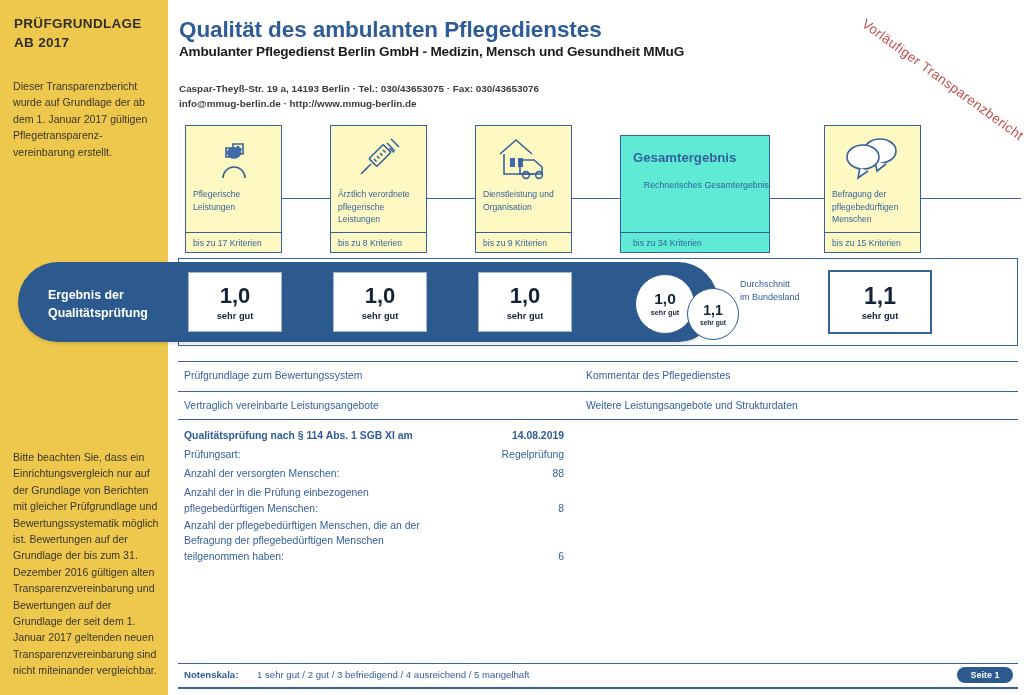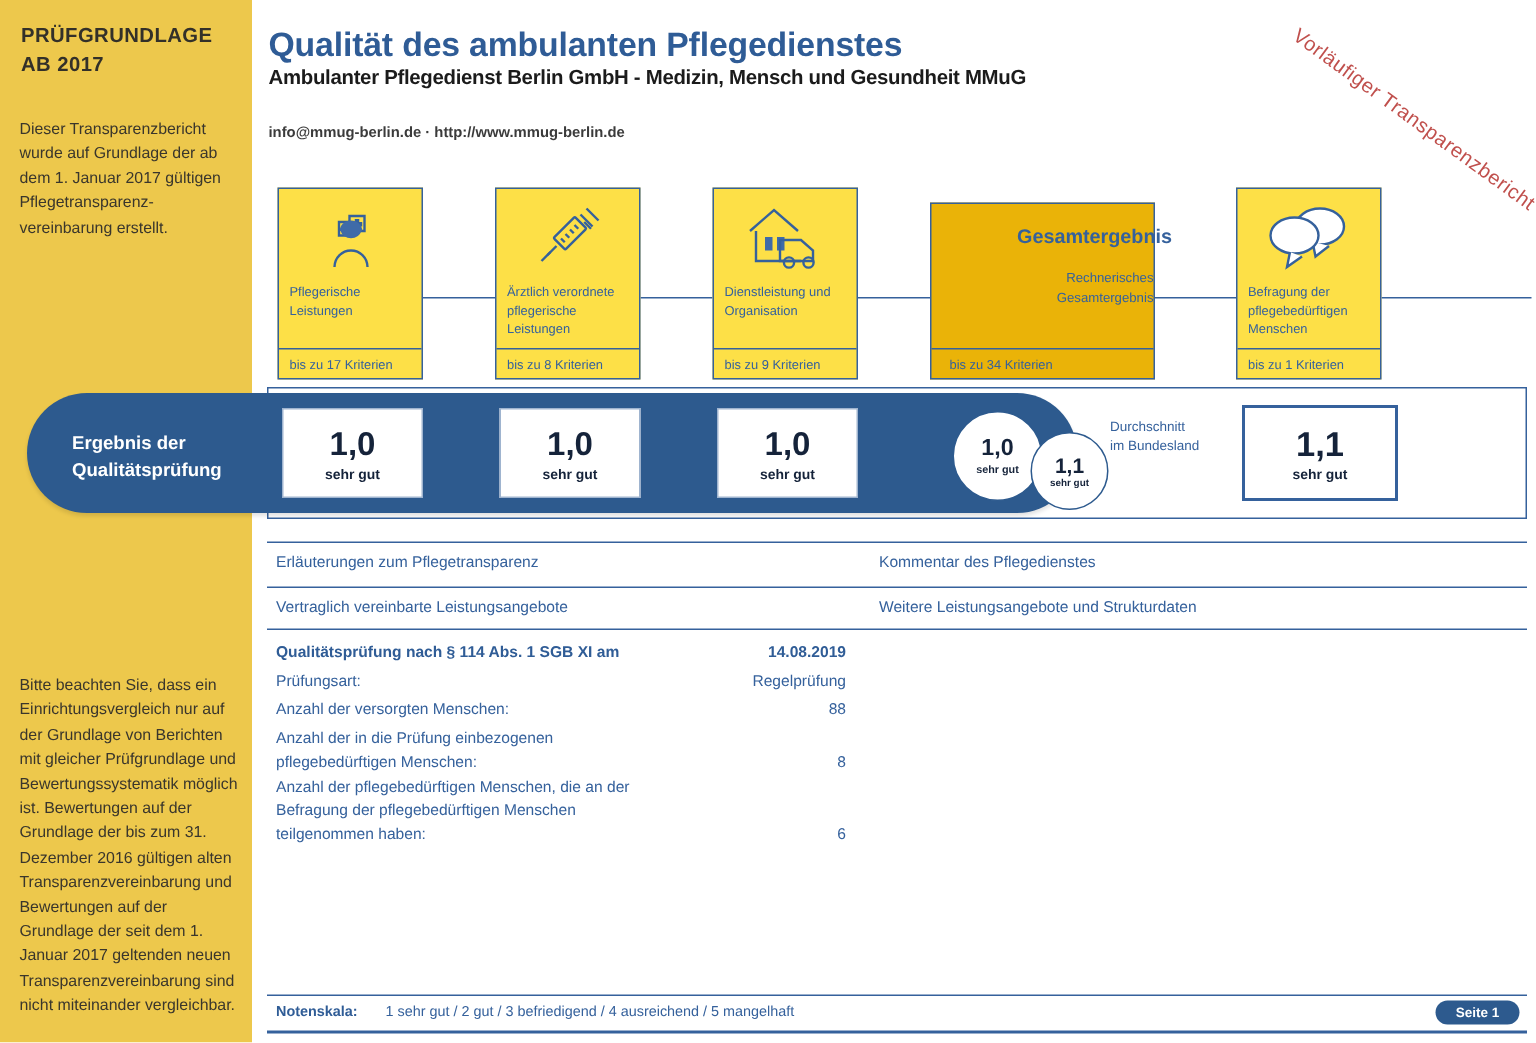"Caspar-Theyß-Str. 19 a, 14193 Berlin" div { html: none -> <div>Caspar-Theyß-Str. 19 a, 14193 Berlin · Tel.: 030/43653075 · Fax: 030/43653076</div> }
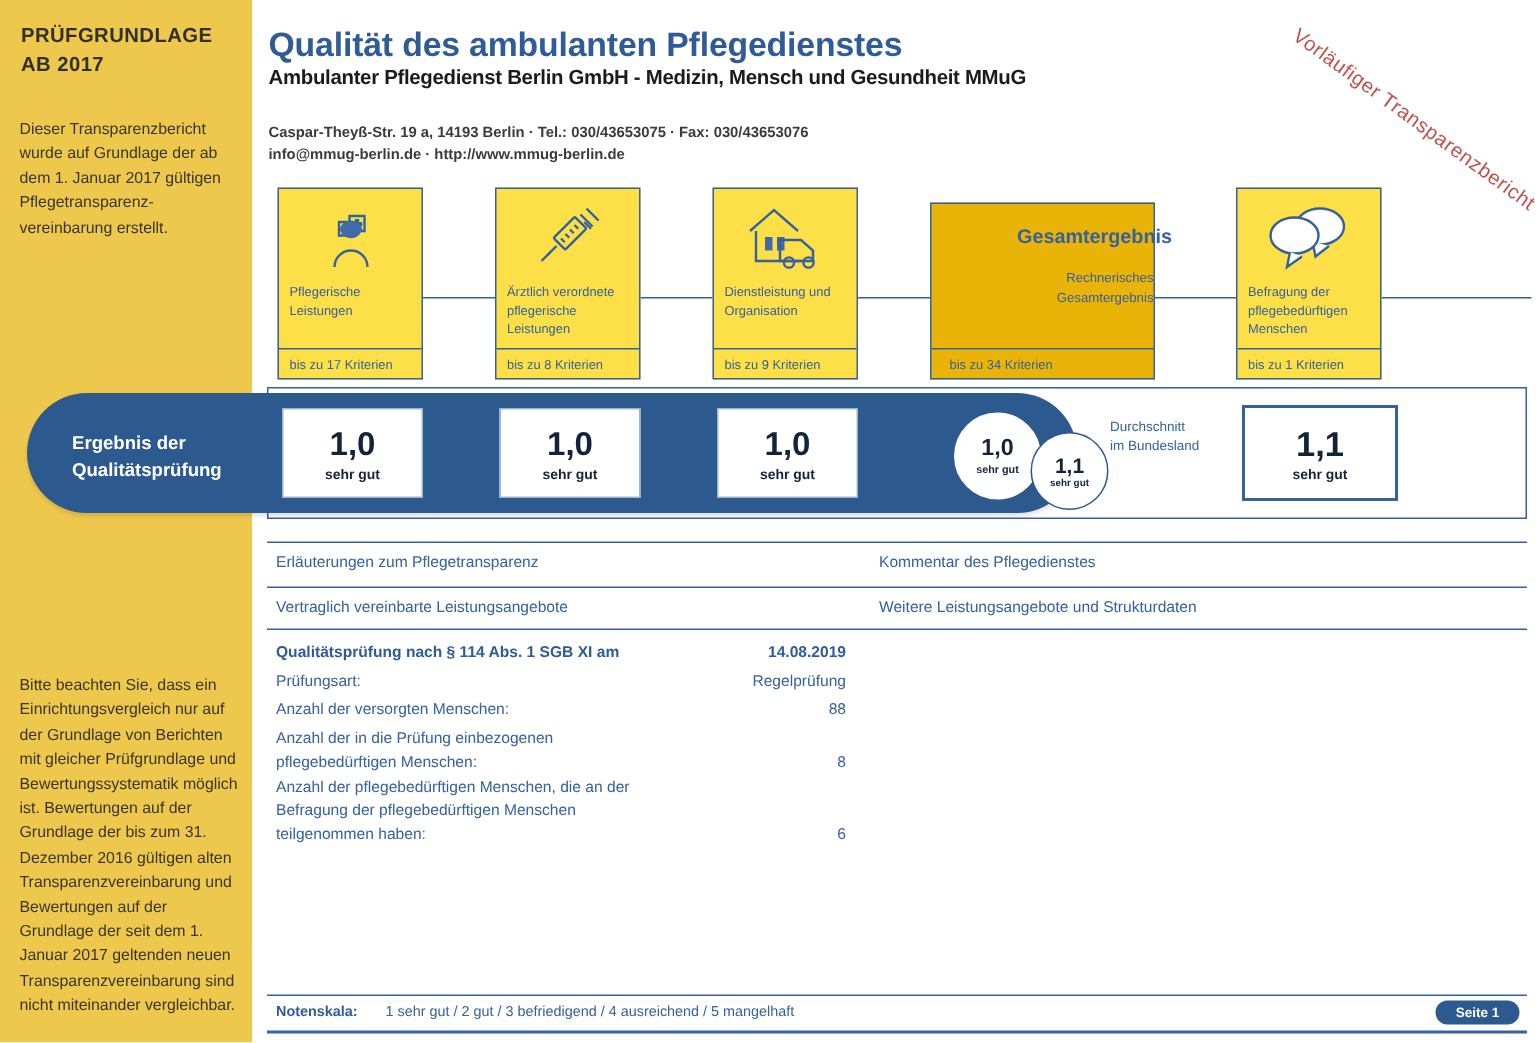"Gesamtergebnis" .gbox { background: #eab308 -> #5eead4; padding-left: 45px -> none }
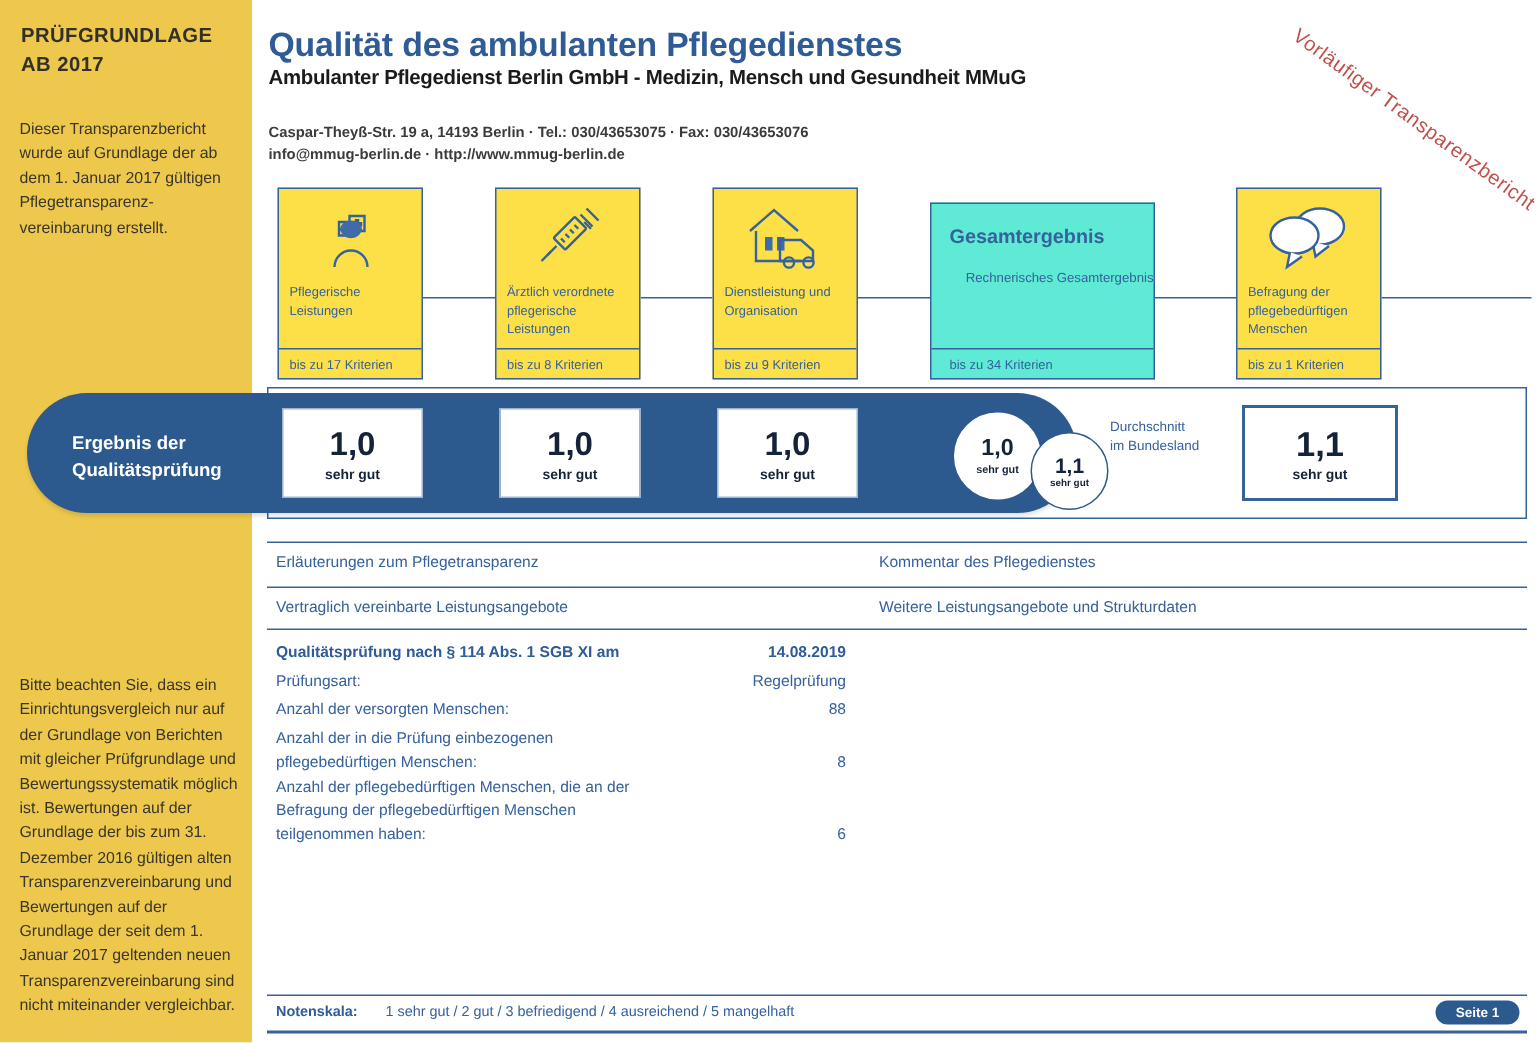"Pflegerische Leistungen" .cat { background: #fde047 -> #fef9c3 }
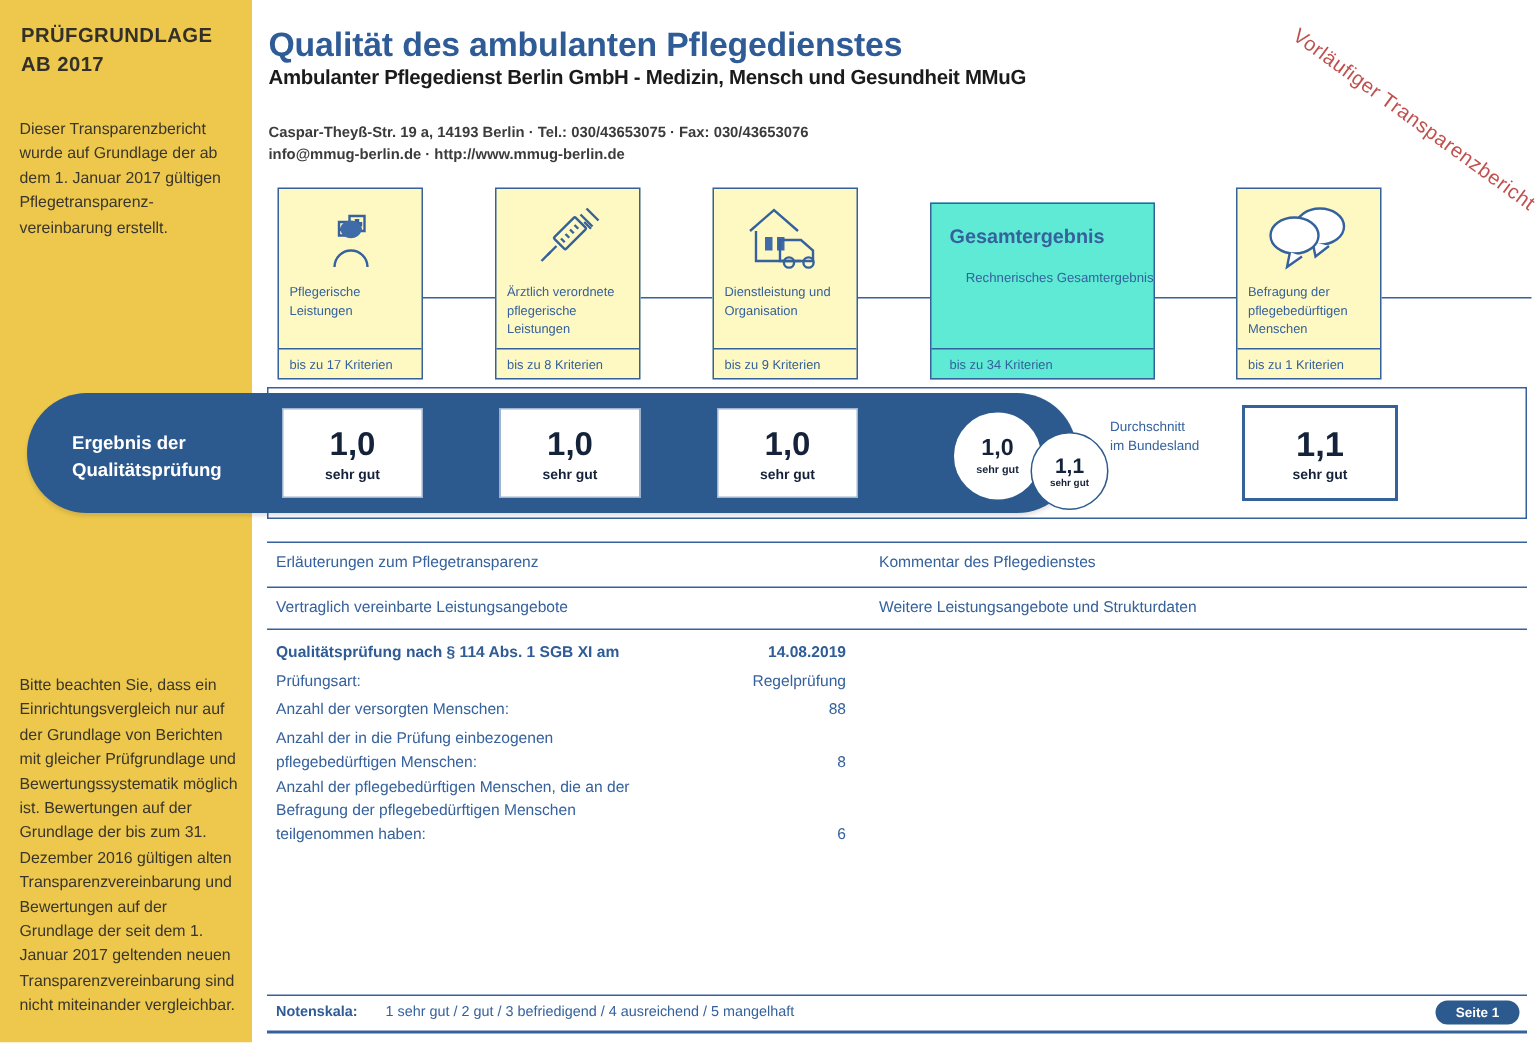"bis zu 1 Kriterien" div.crit { text: 1 -> 15 }
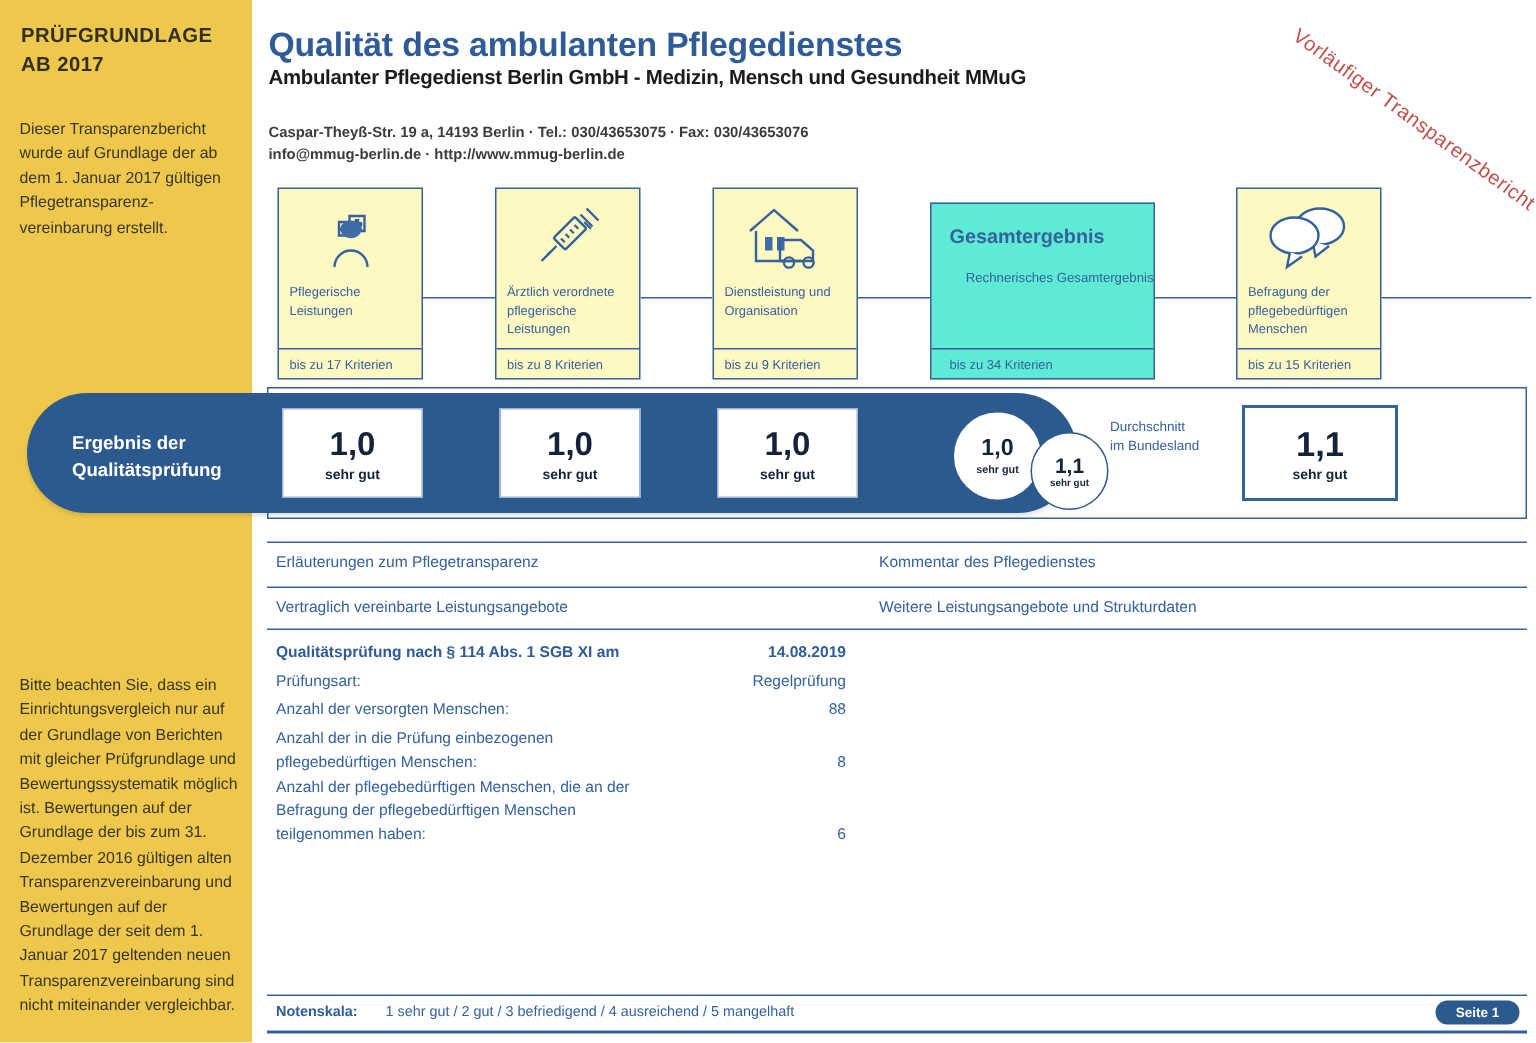"Erläuterungen zum Pflegetransparenz" div.lcell { text: Erläuterungen zum Pflegetransparenz -> Prüfgrundlage zum Bewertungssystem }
